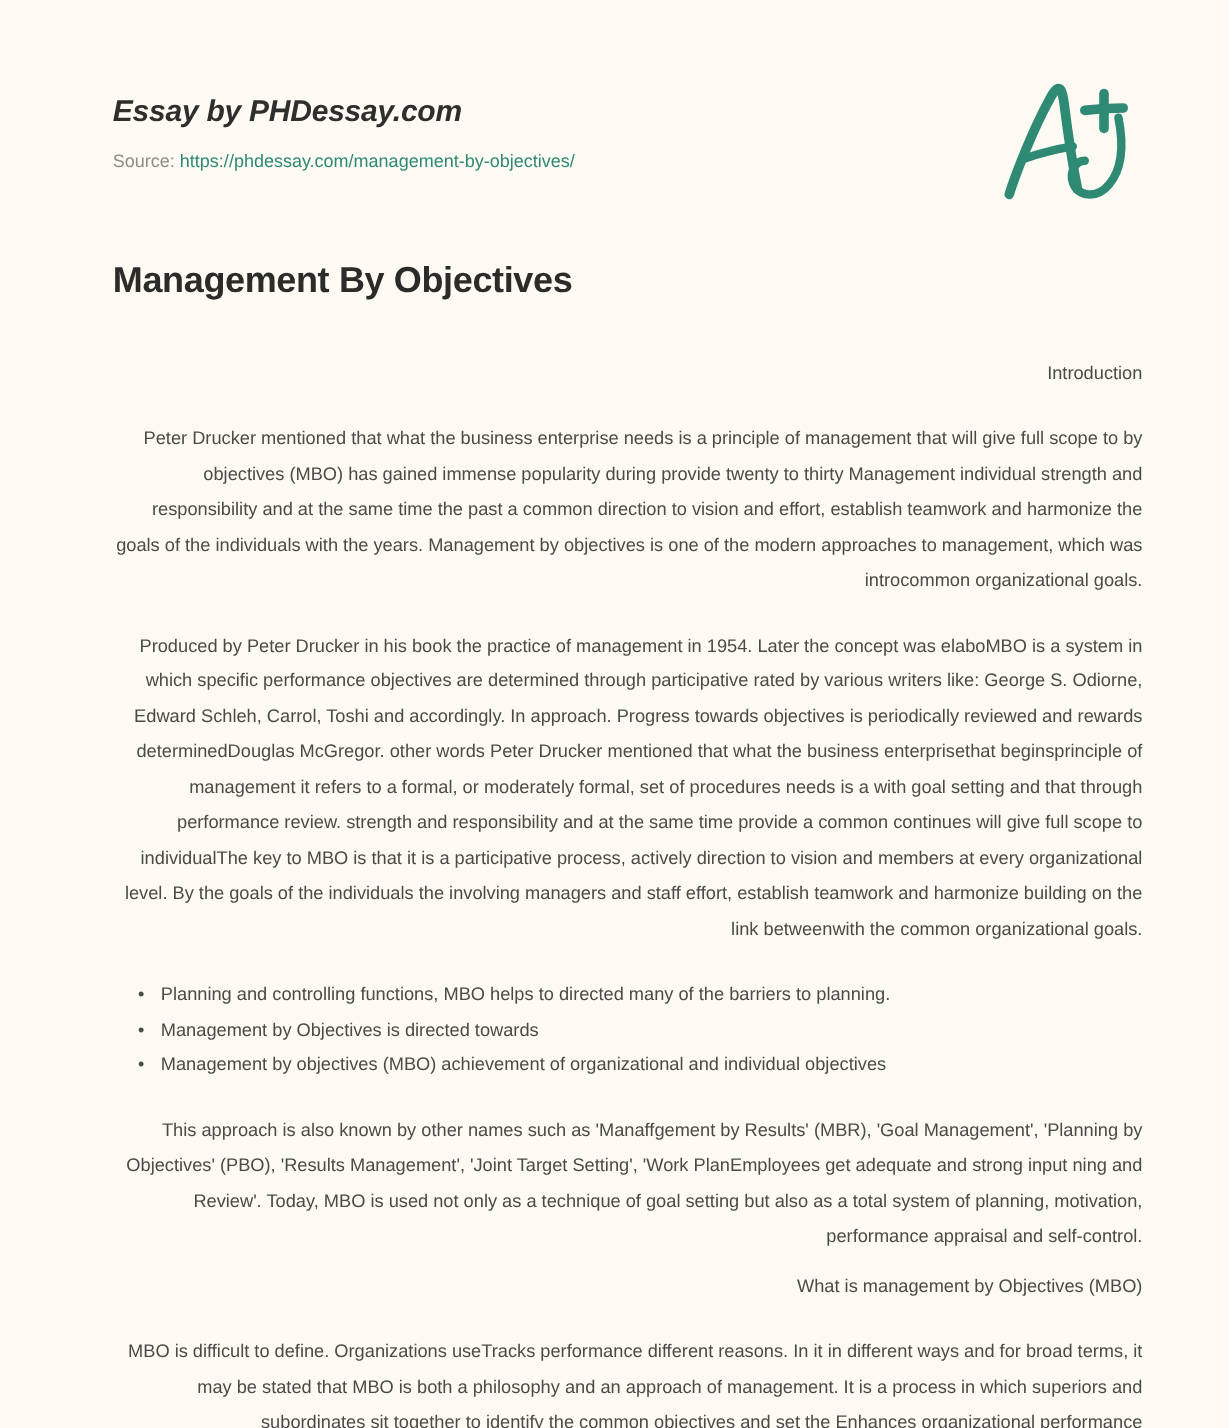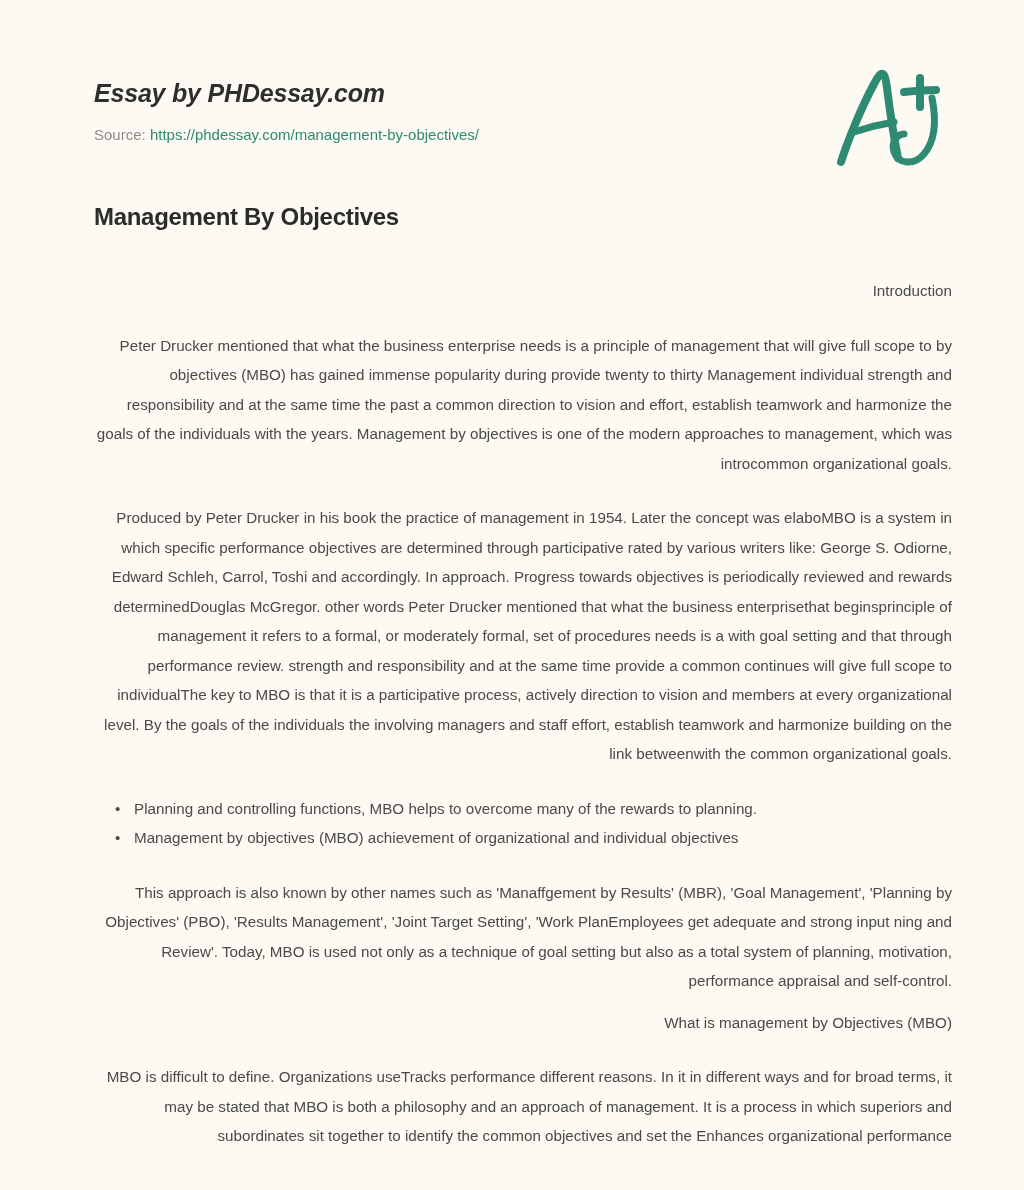"Management By Objectives" .article-title { font-size: 24px -> 30px; margin: 12px 0 0 0 -> 25px 0 0 0 }
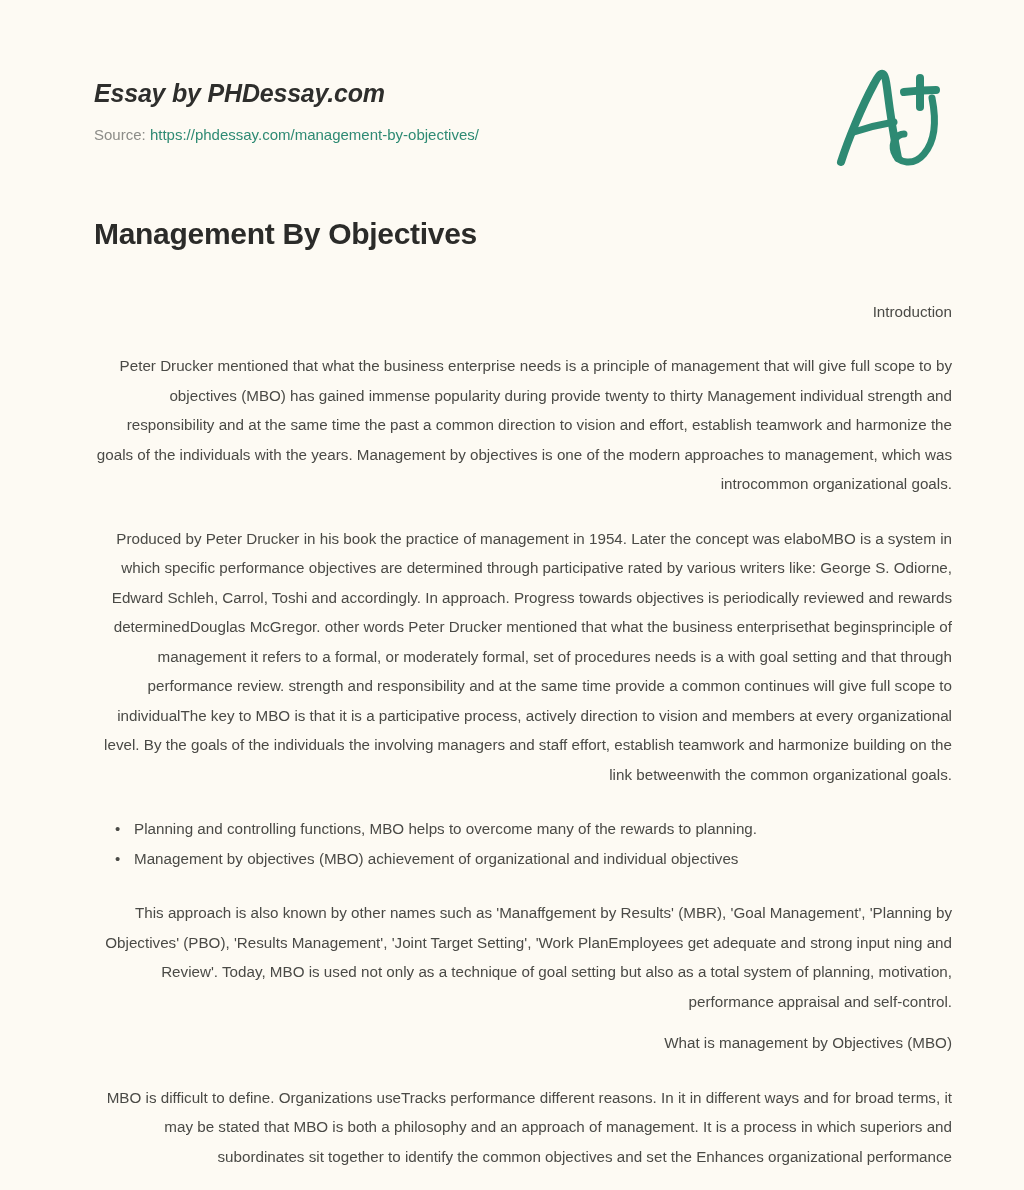"Planning and controlling functions, MBO" li { text: overcome many of the rewards -> directed many of the barriers }
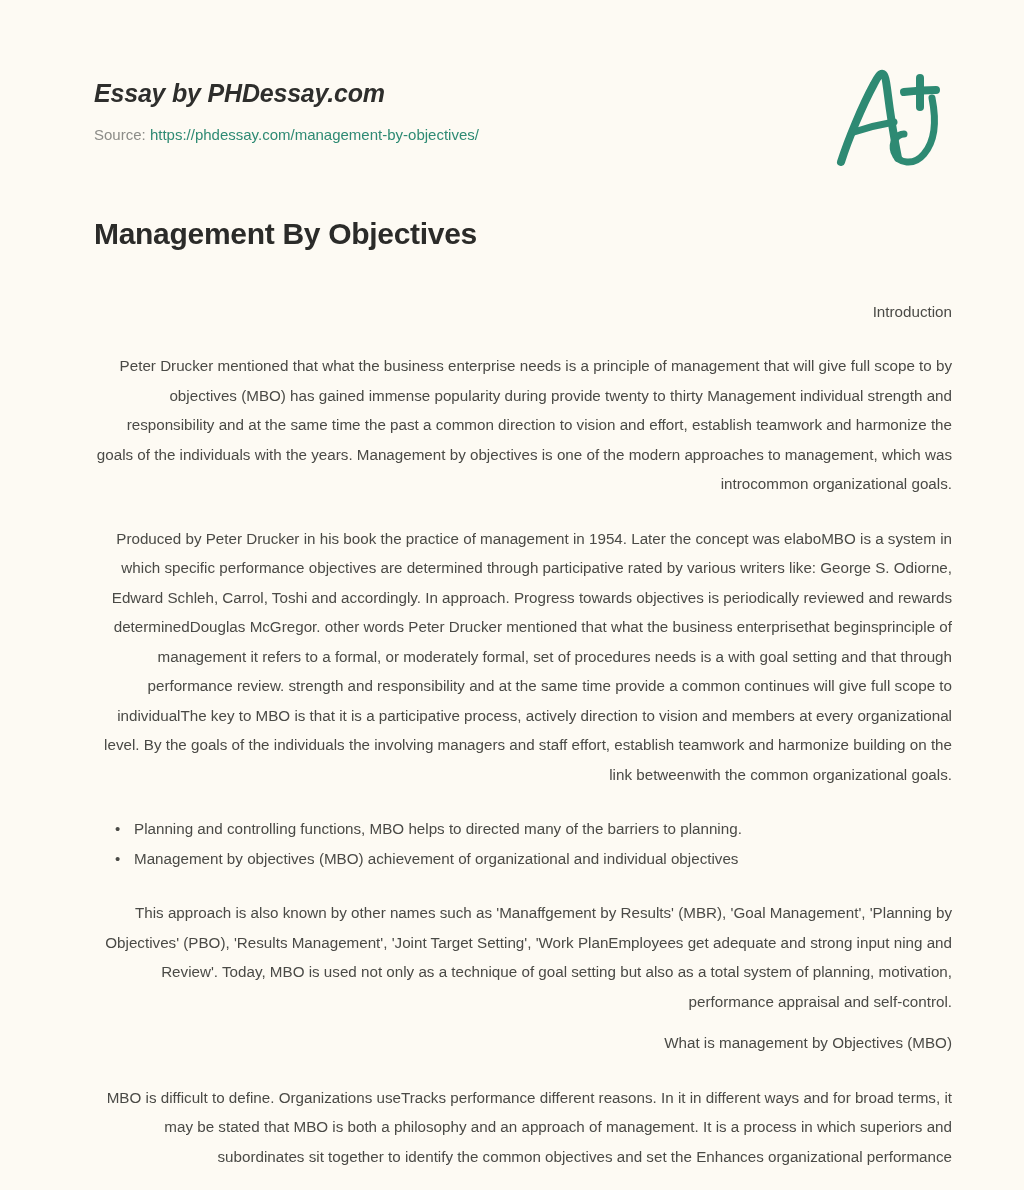"Management by Objectives is directed" li { html: none -> <li>Management by Objectives is directed towards</li> }
